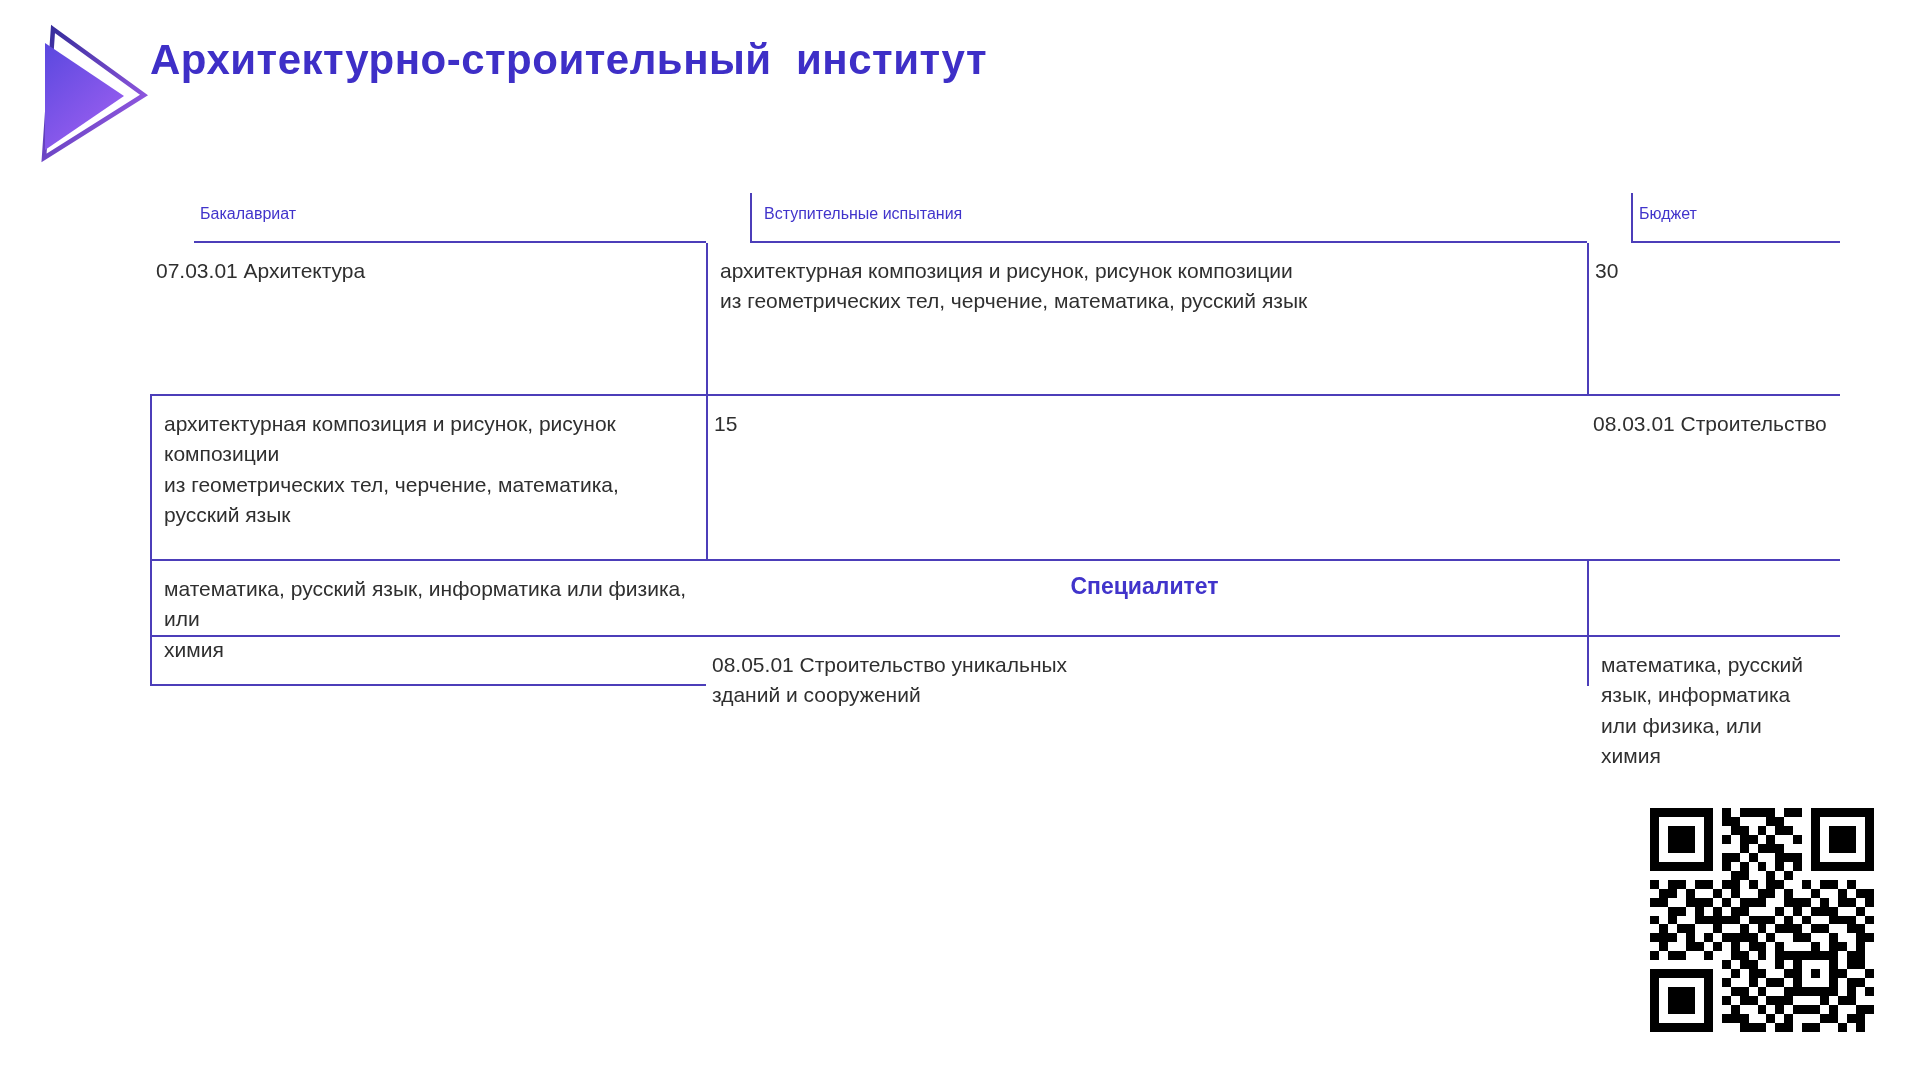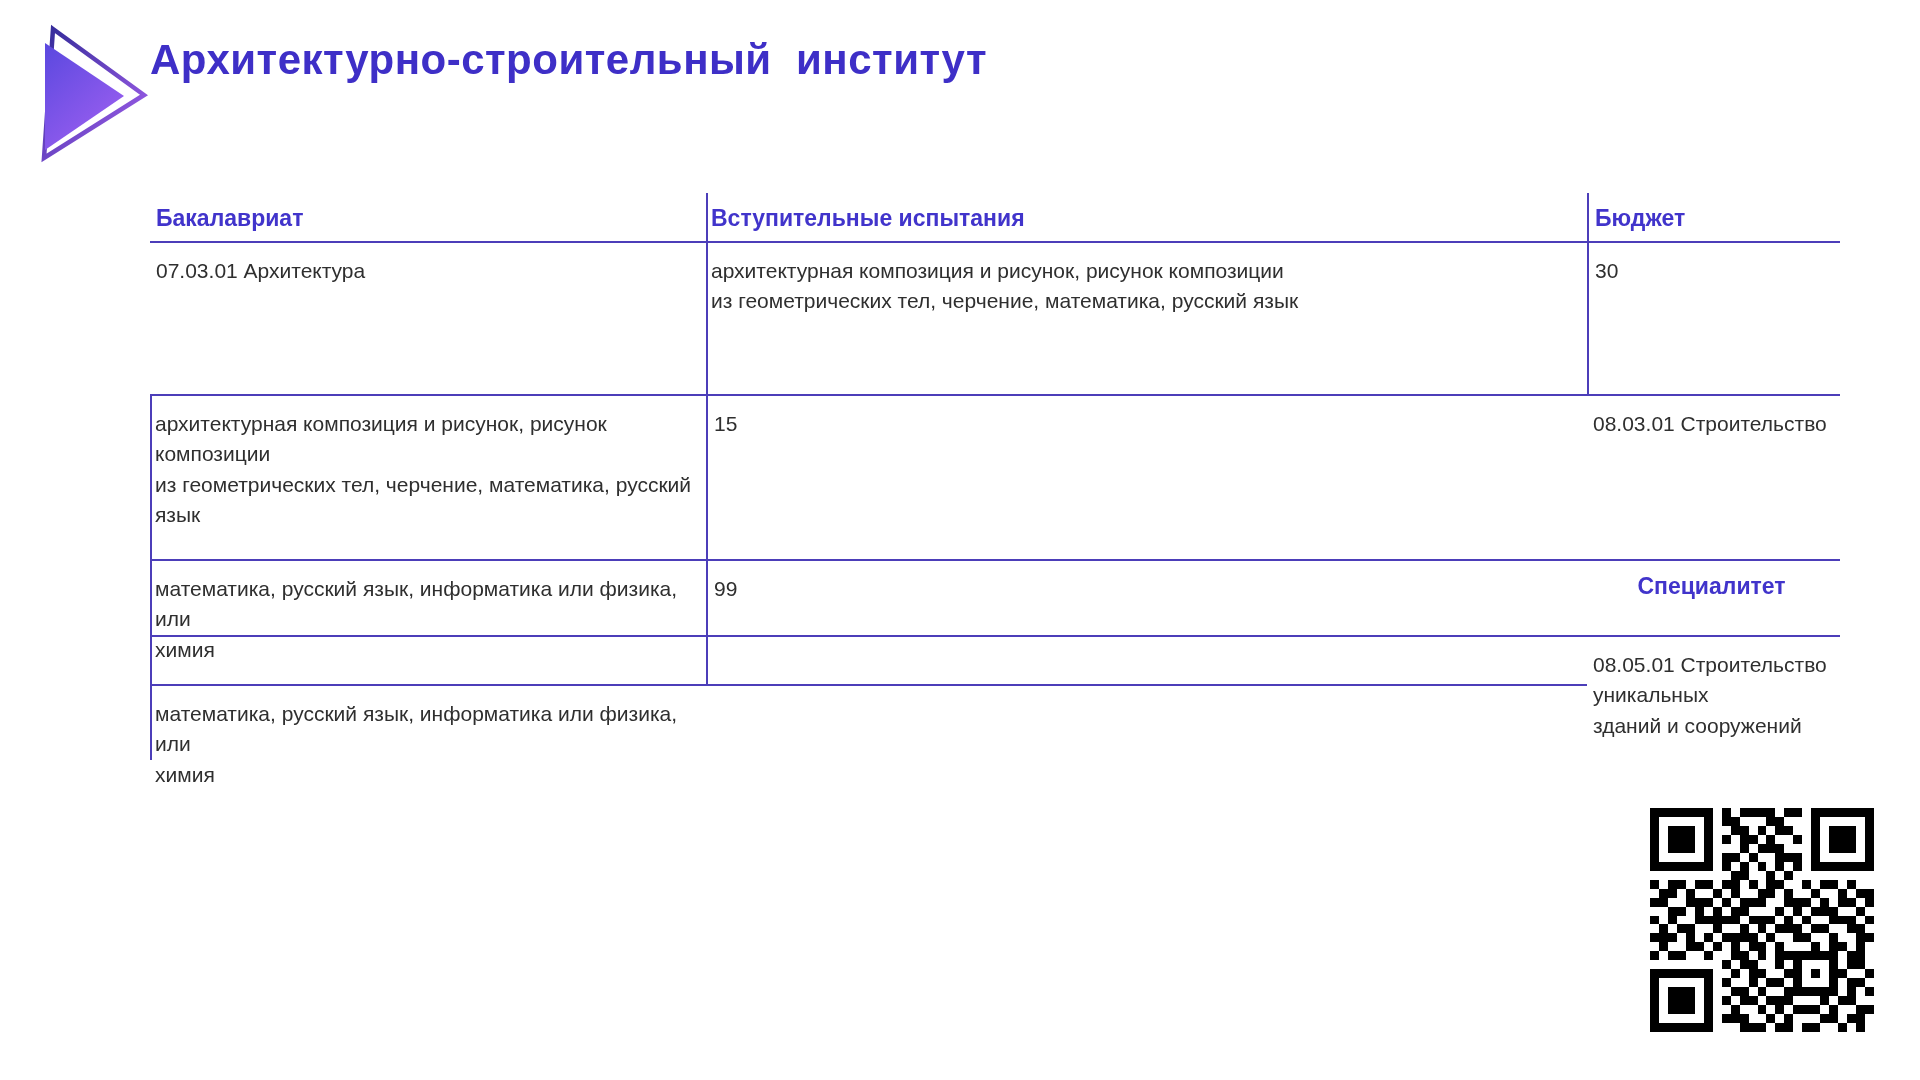"Бакалавриат" .hdr { font-size: 23px -> 16px; font-weight: bold -> normal; margin-left: none -> 44px }
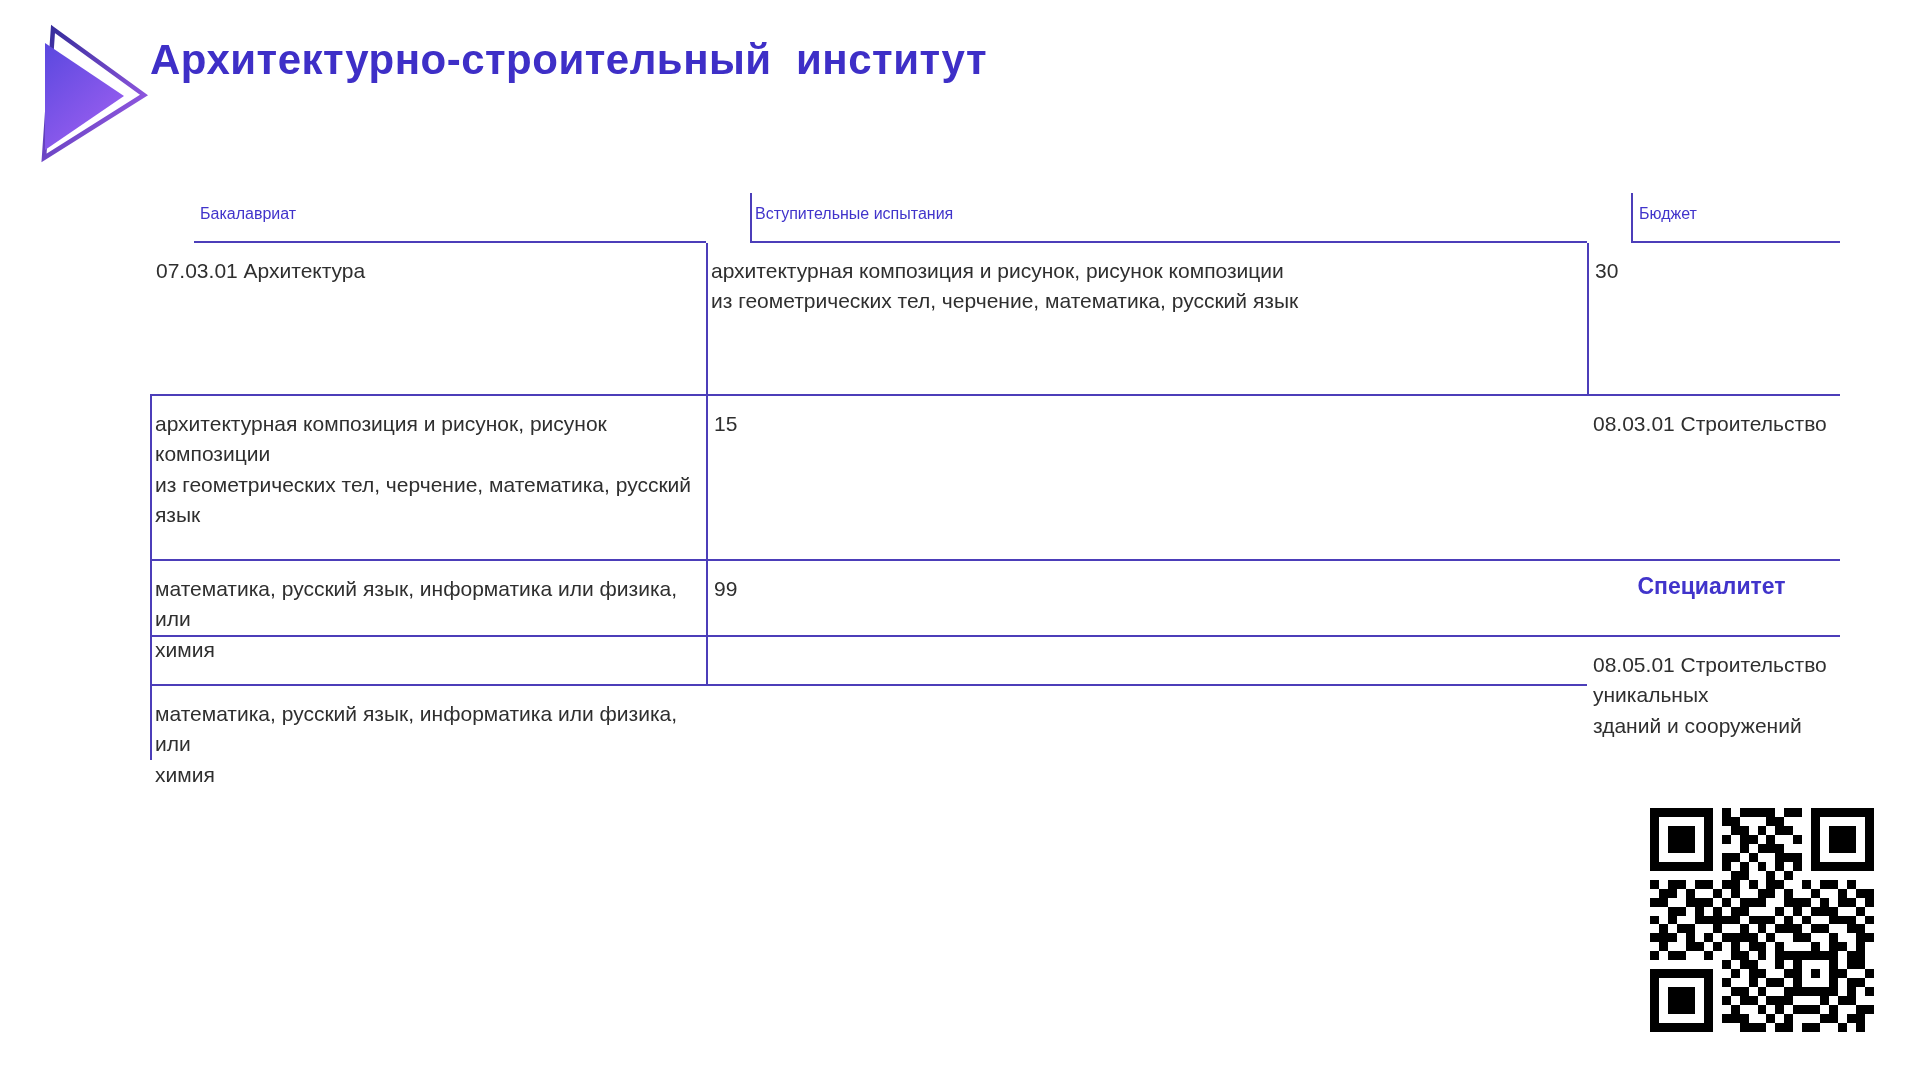"Вступительные испытания" .c2 { padding-left: 3px -> 12px }
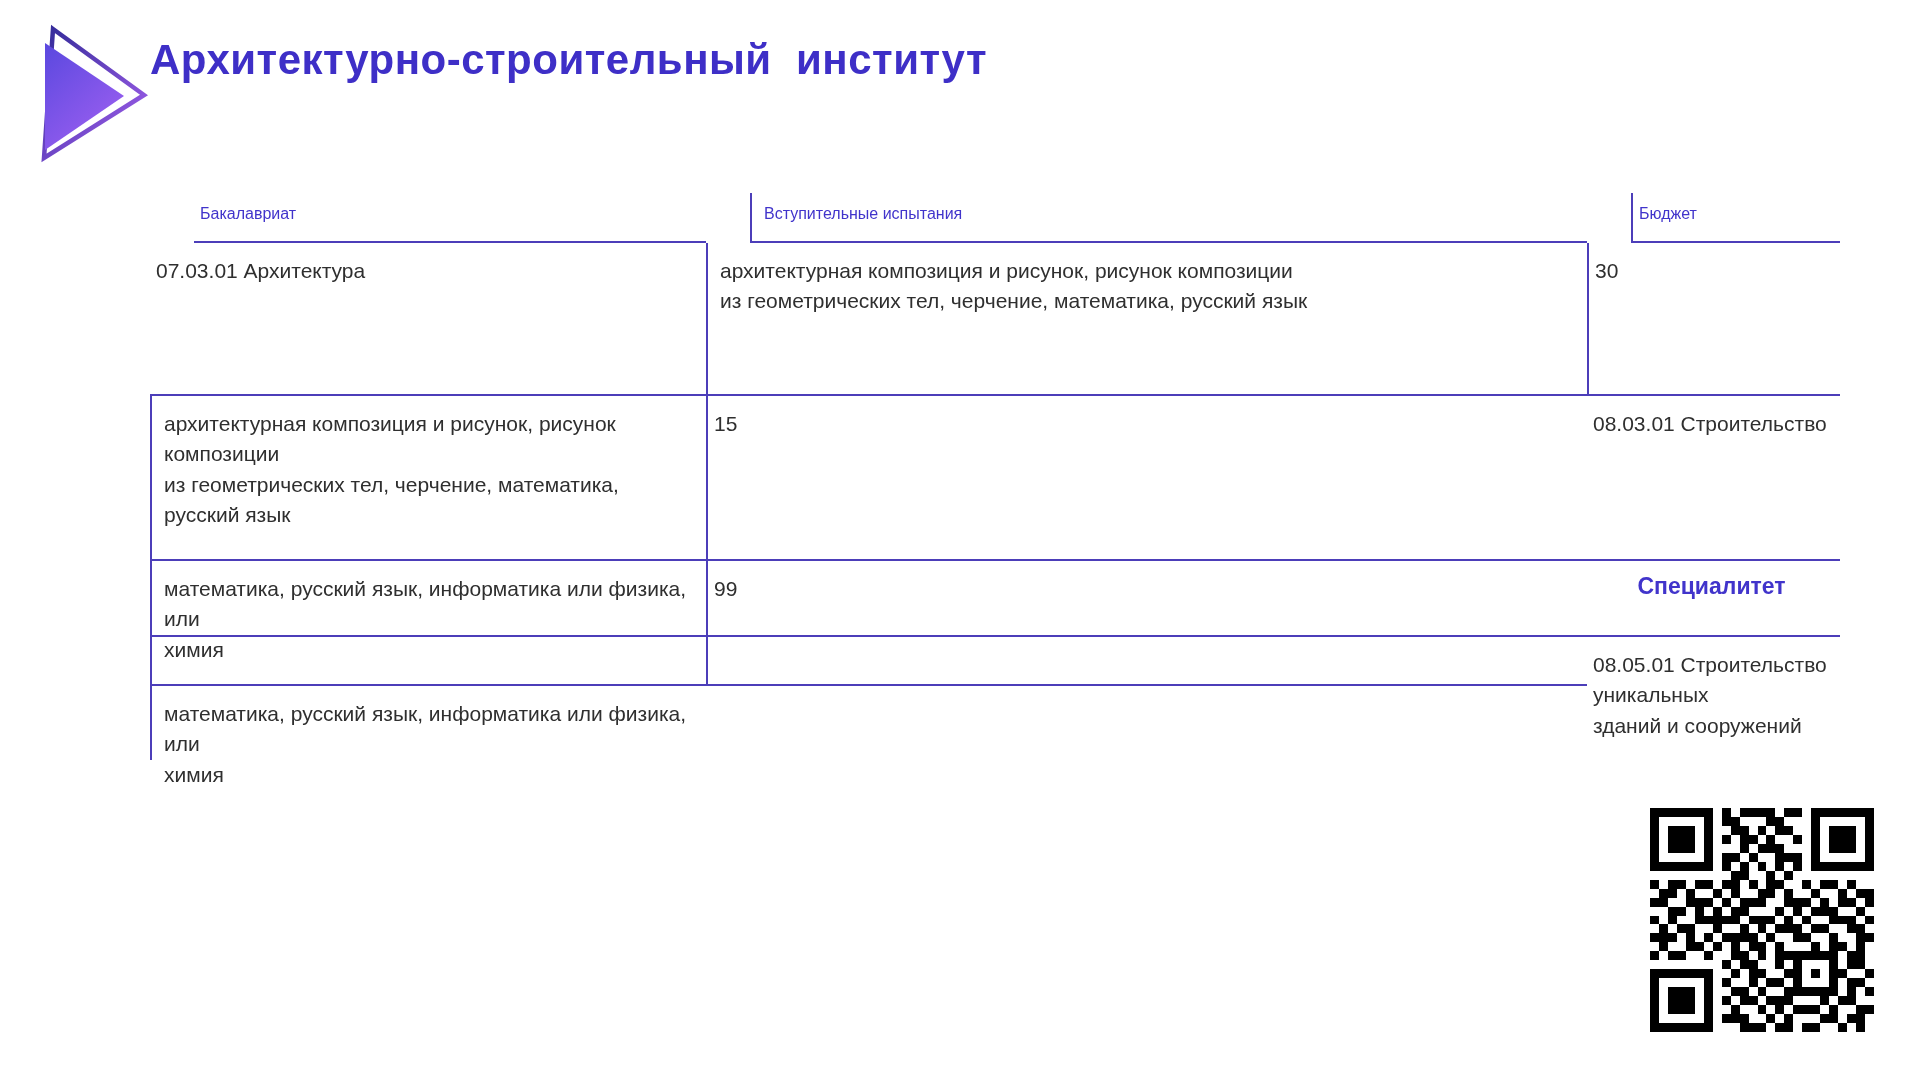"99" div.cell { html: <div>99</div> -> none }
